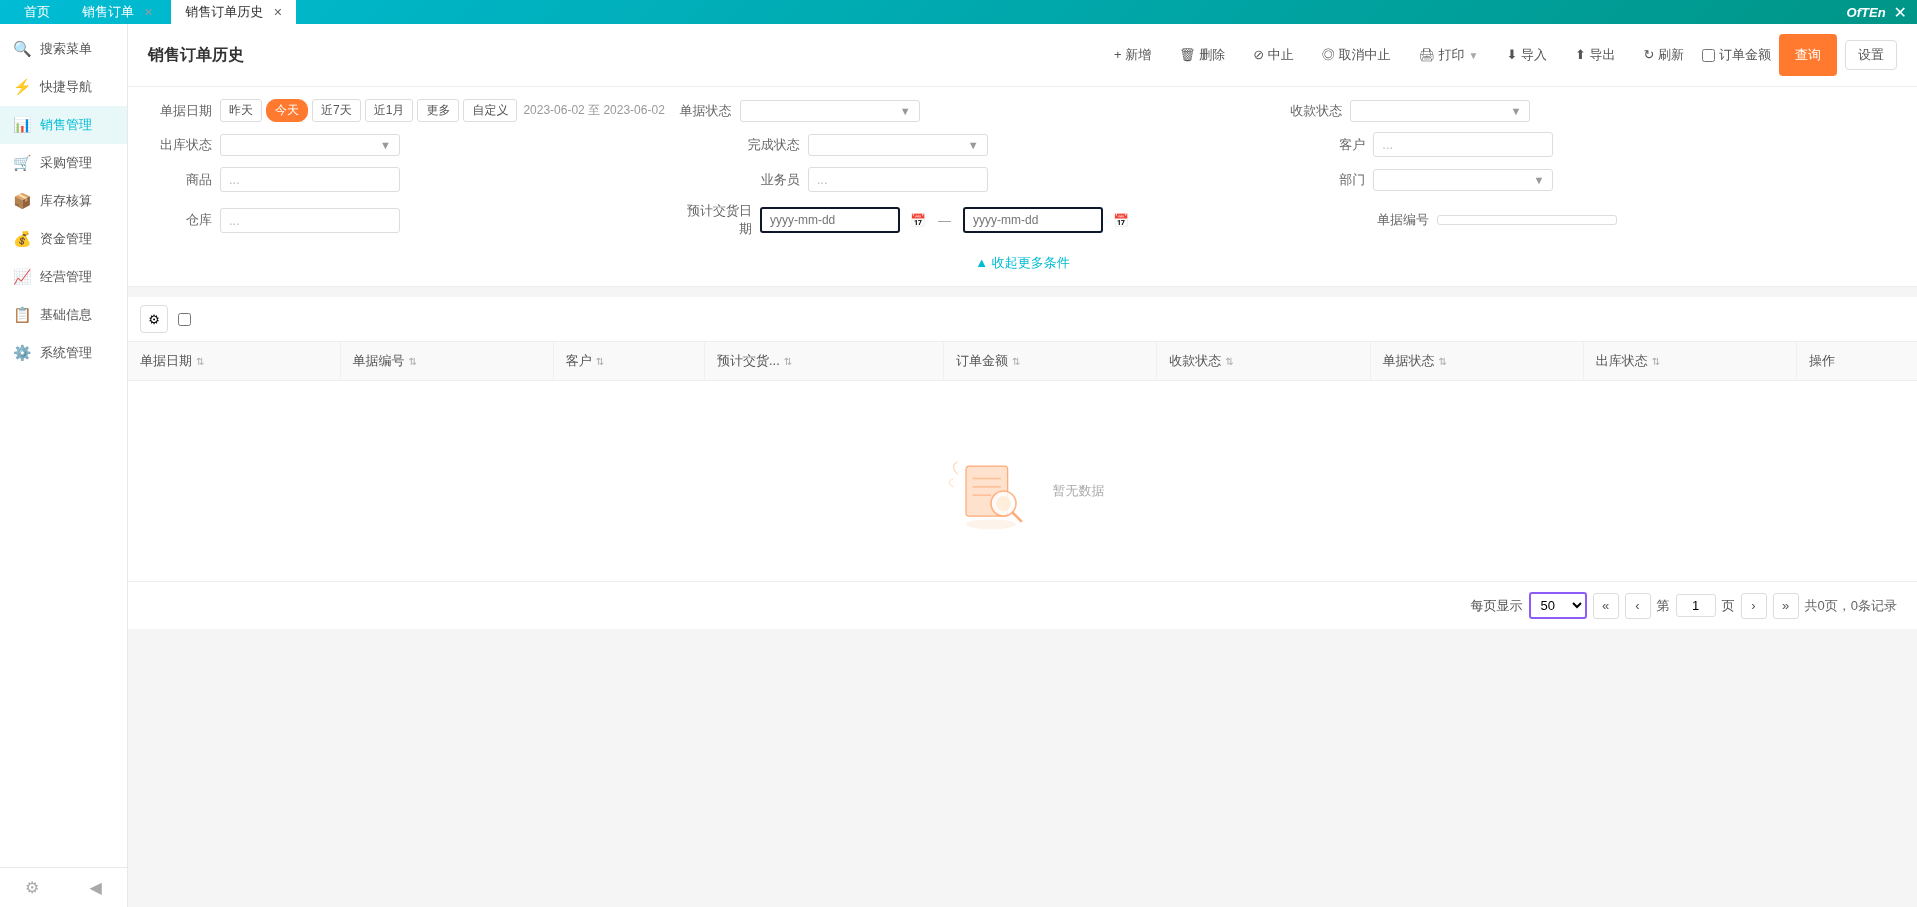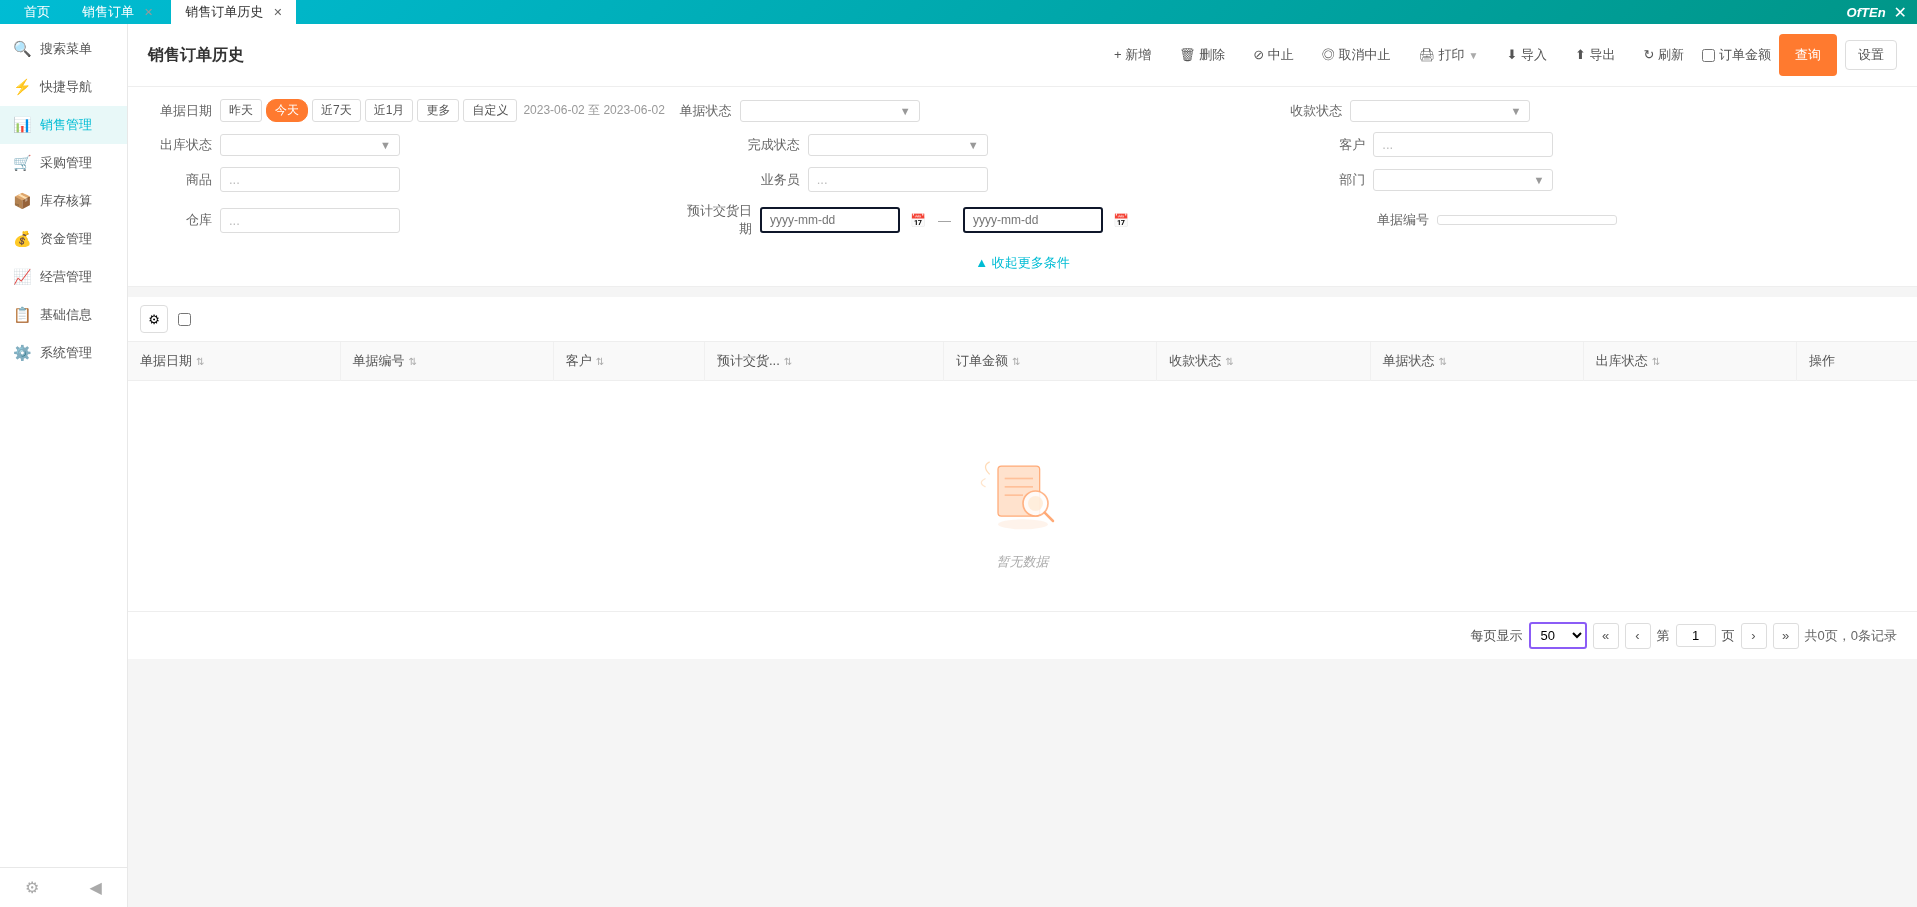"暂无数据" .empty-state { flex-direction: column -> row; font-style: italic -> none }
